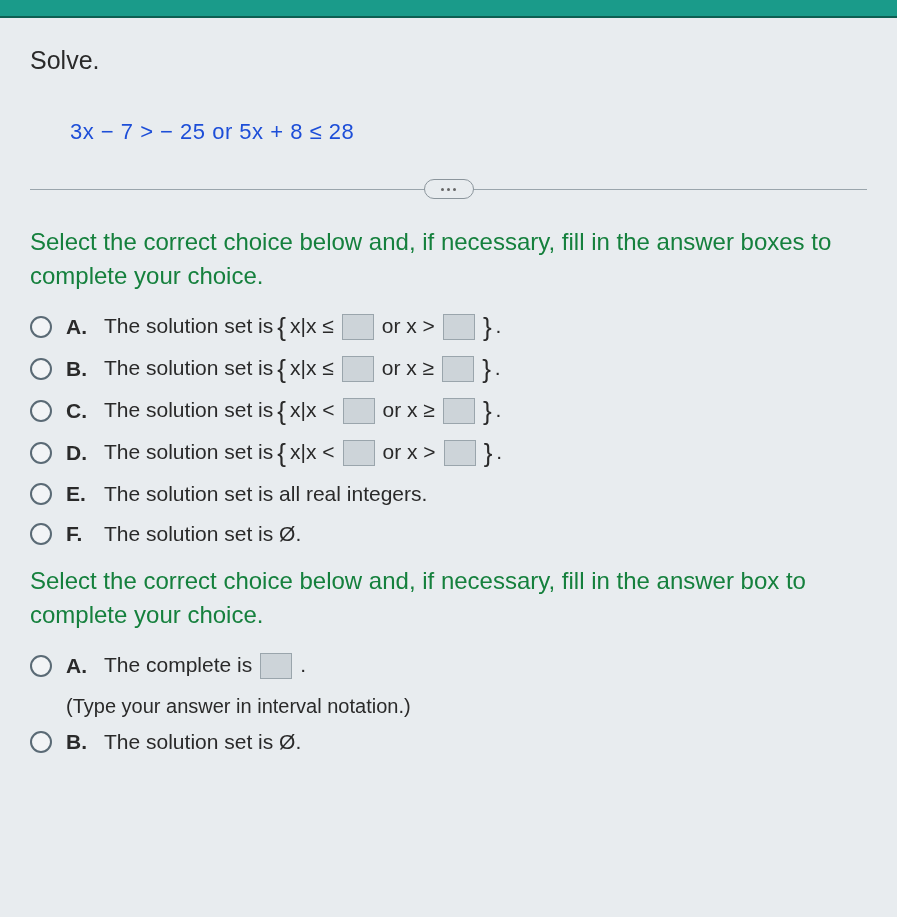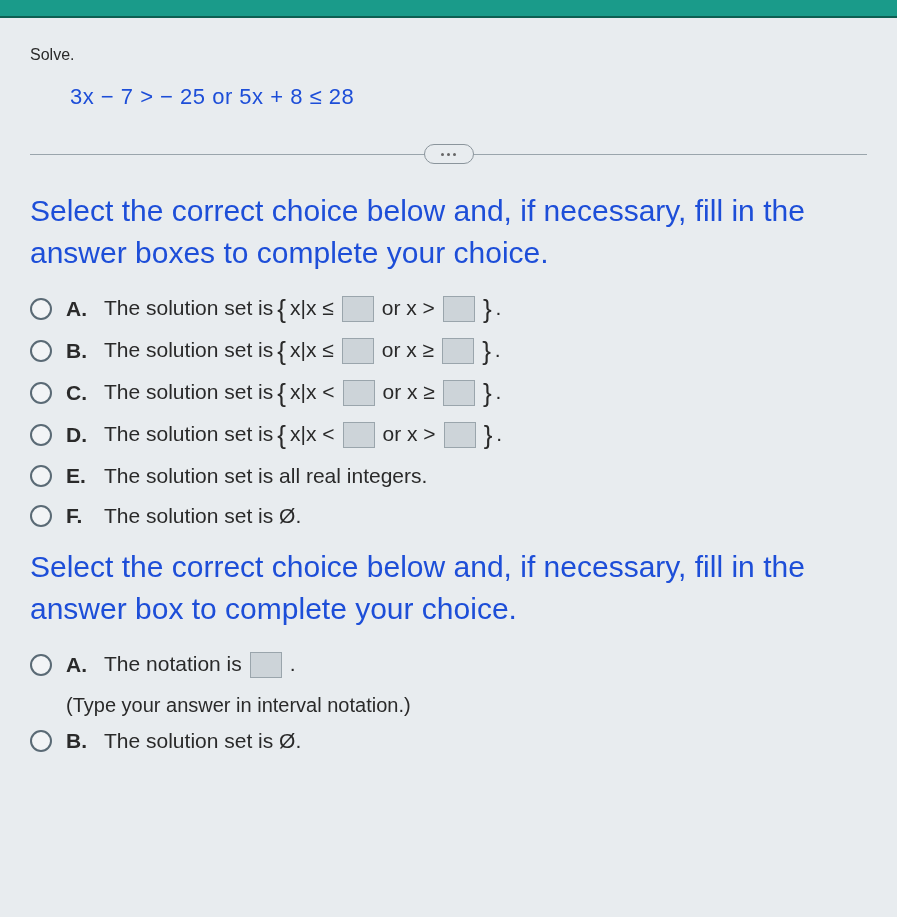"Solve." .prompt-title { font-size: 16px -> 25px; margin-bottom: 20px -> 44px }
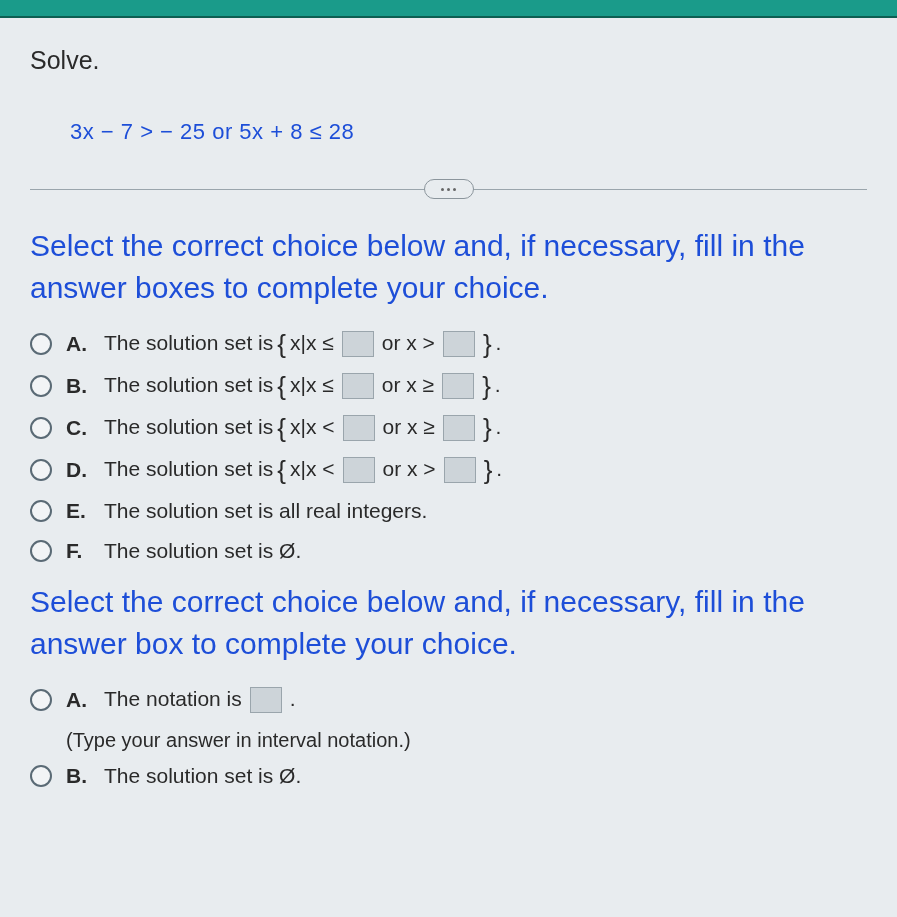"Select the correct choice below" .instructions { color: #1d4ed8 -> #15803d; font-size: 30px -> 24px }
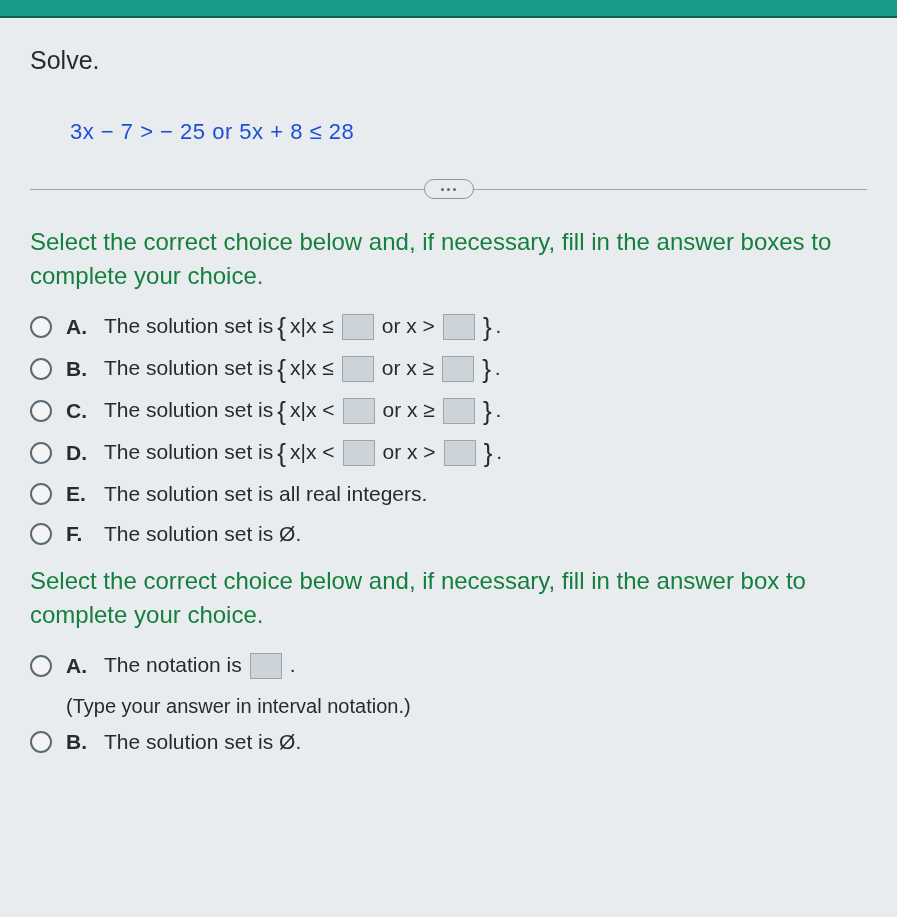"The notation is" span { text: notation -> complete }
